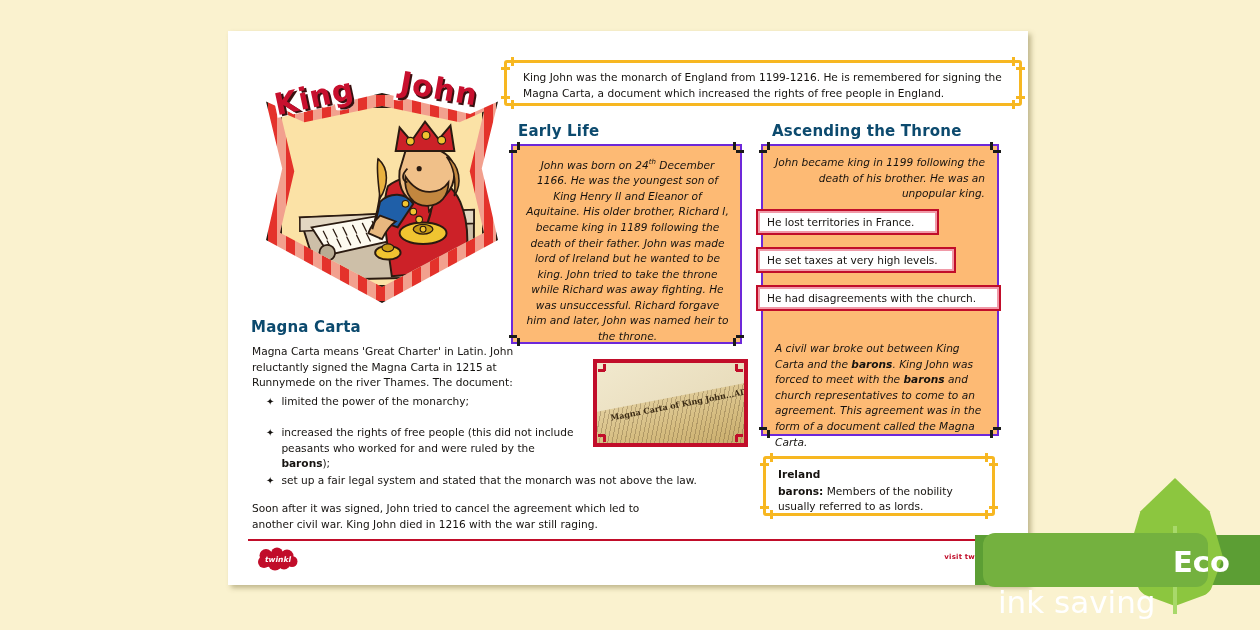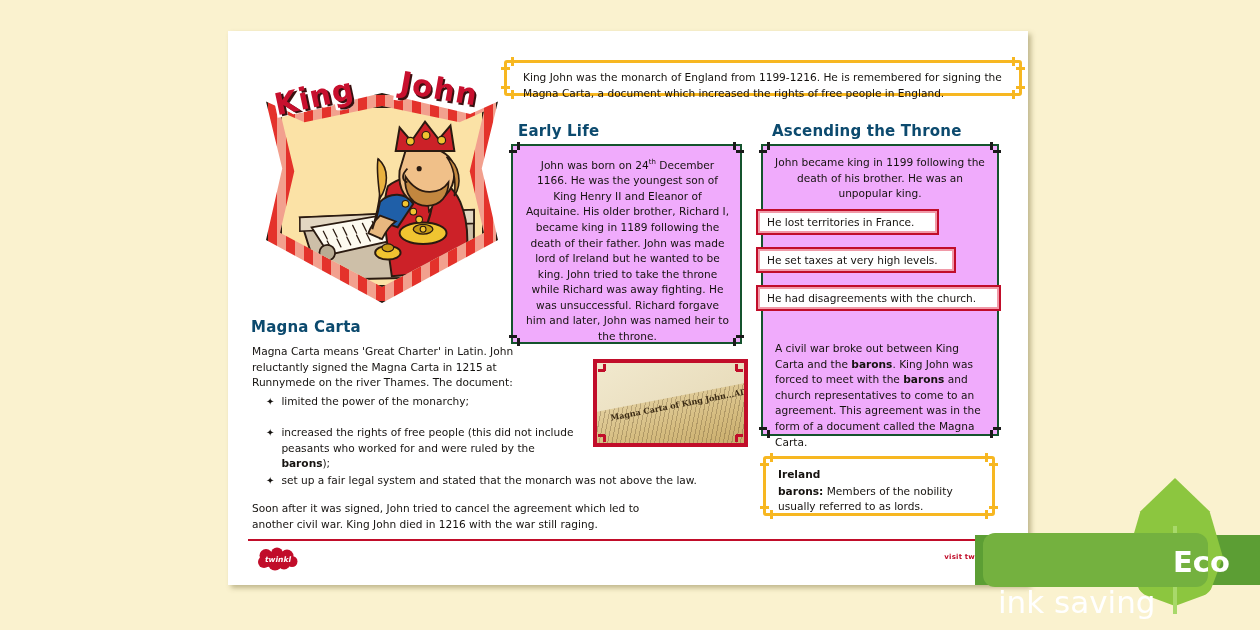"King John was the monarch" div.yframe { height: 36px -> 46px }
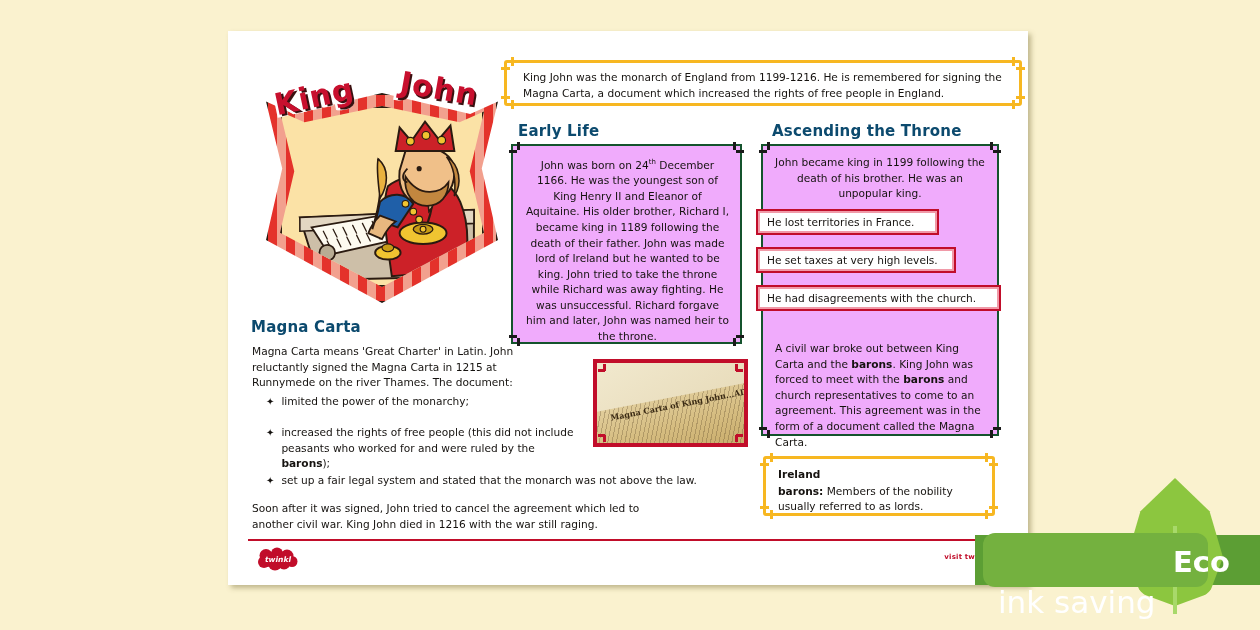"John was born on 24th" .bframe { background: #f0abfc -> #fdba74; border: 2px solid #14532d -> 2px solid #6d28d9; font-style: none -> italic }
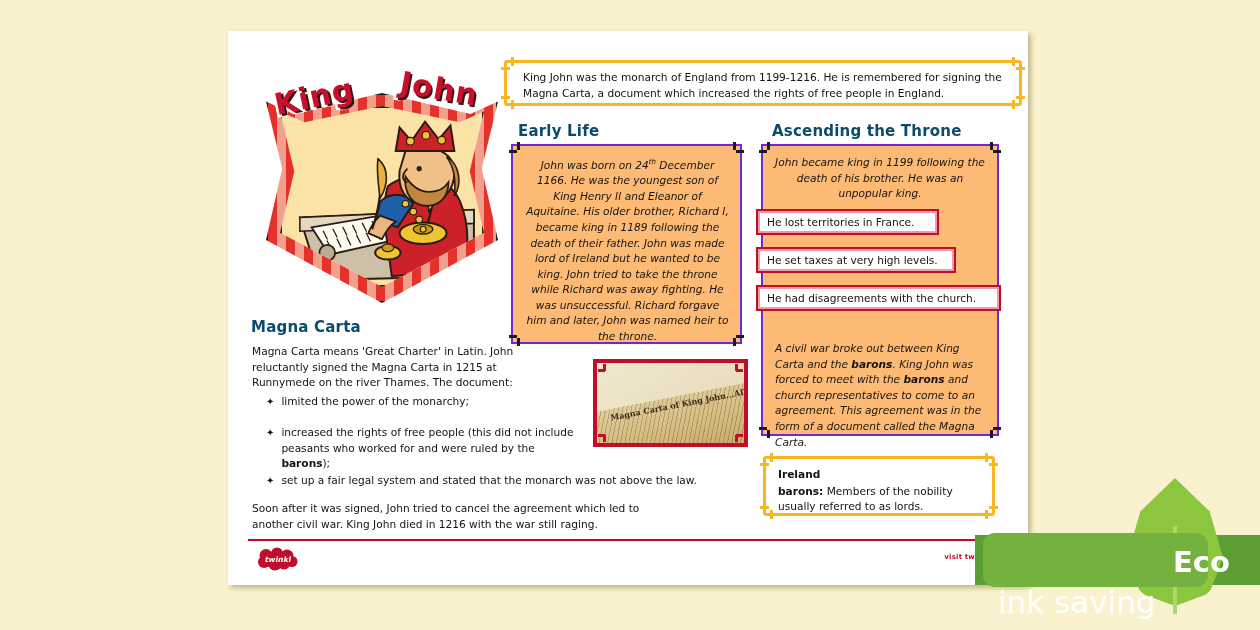"John became king in 1199" div.bodytext { text-align: center -> right }
